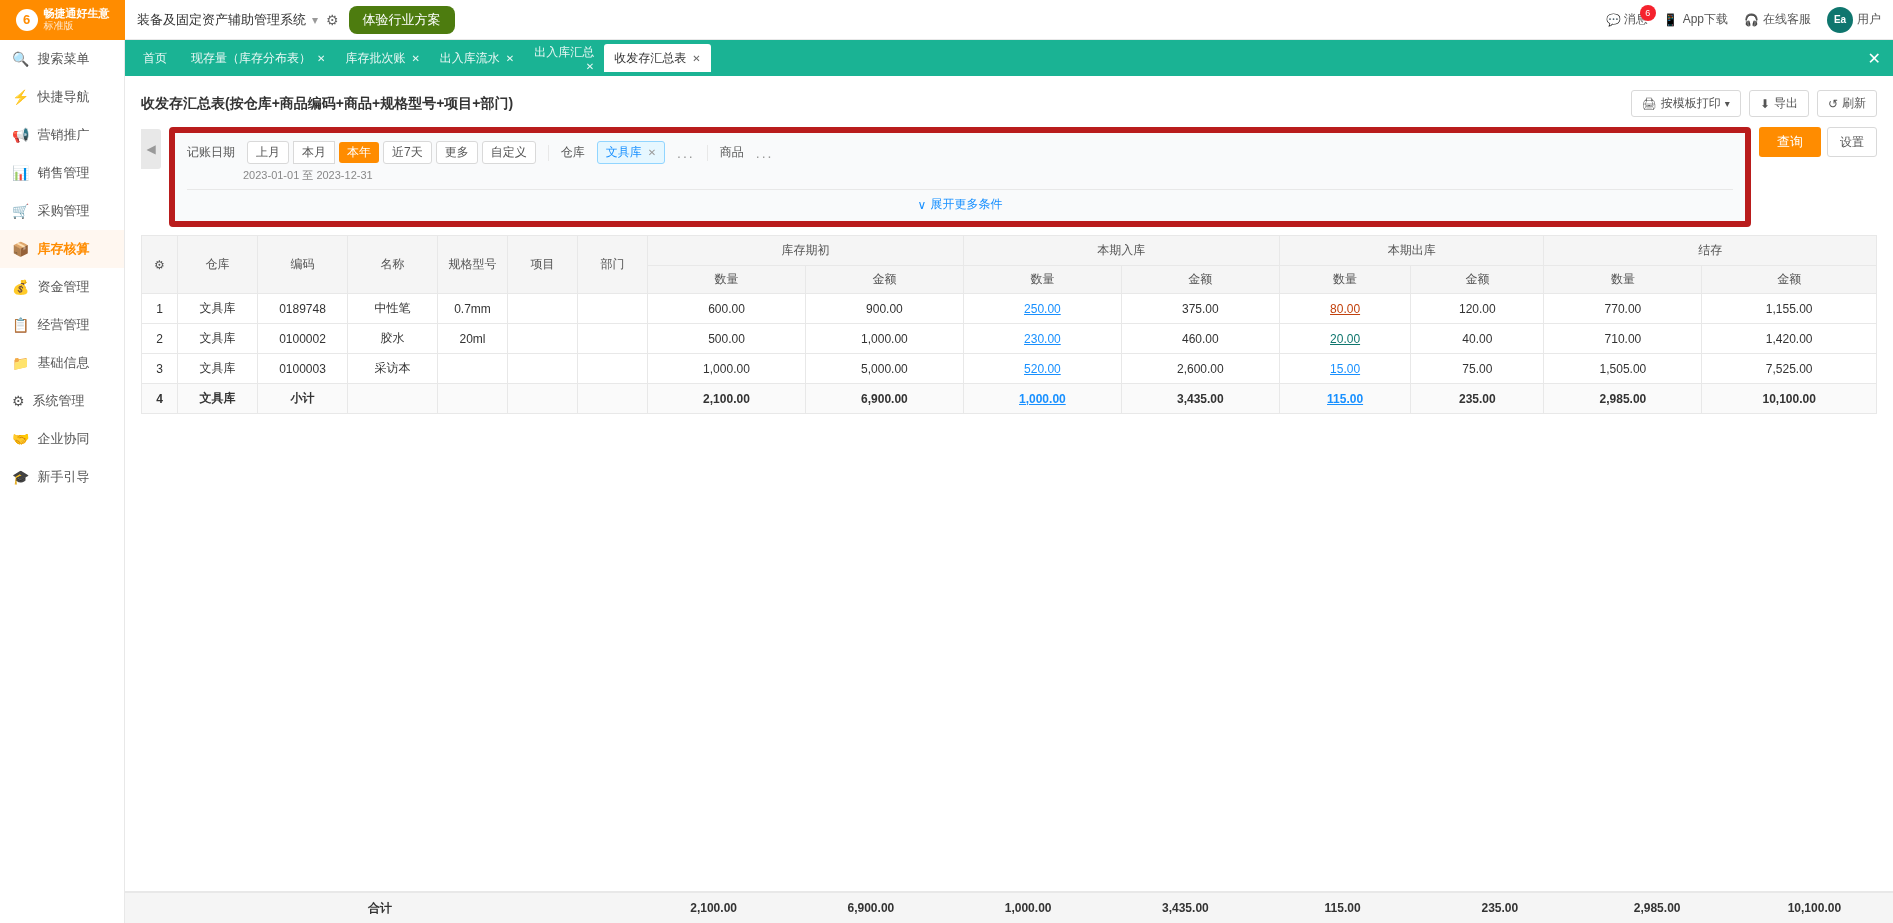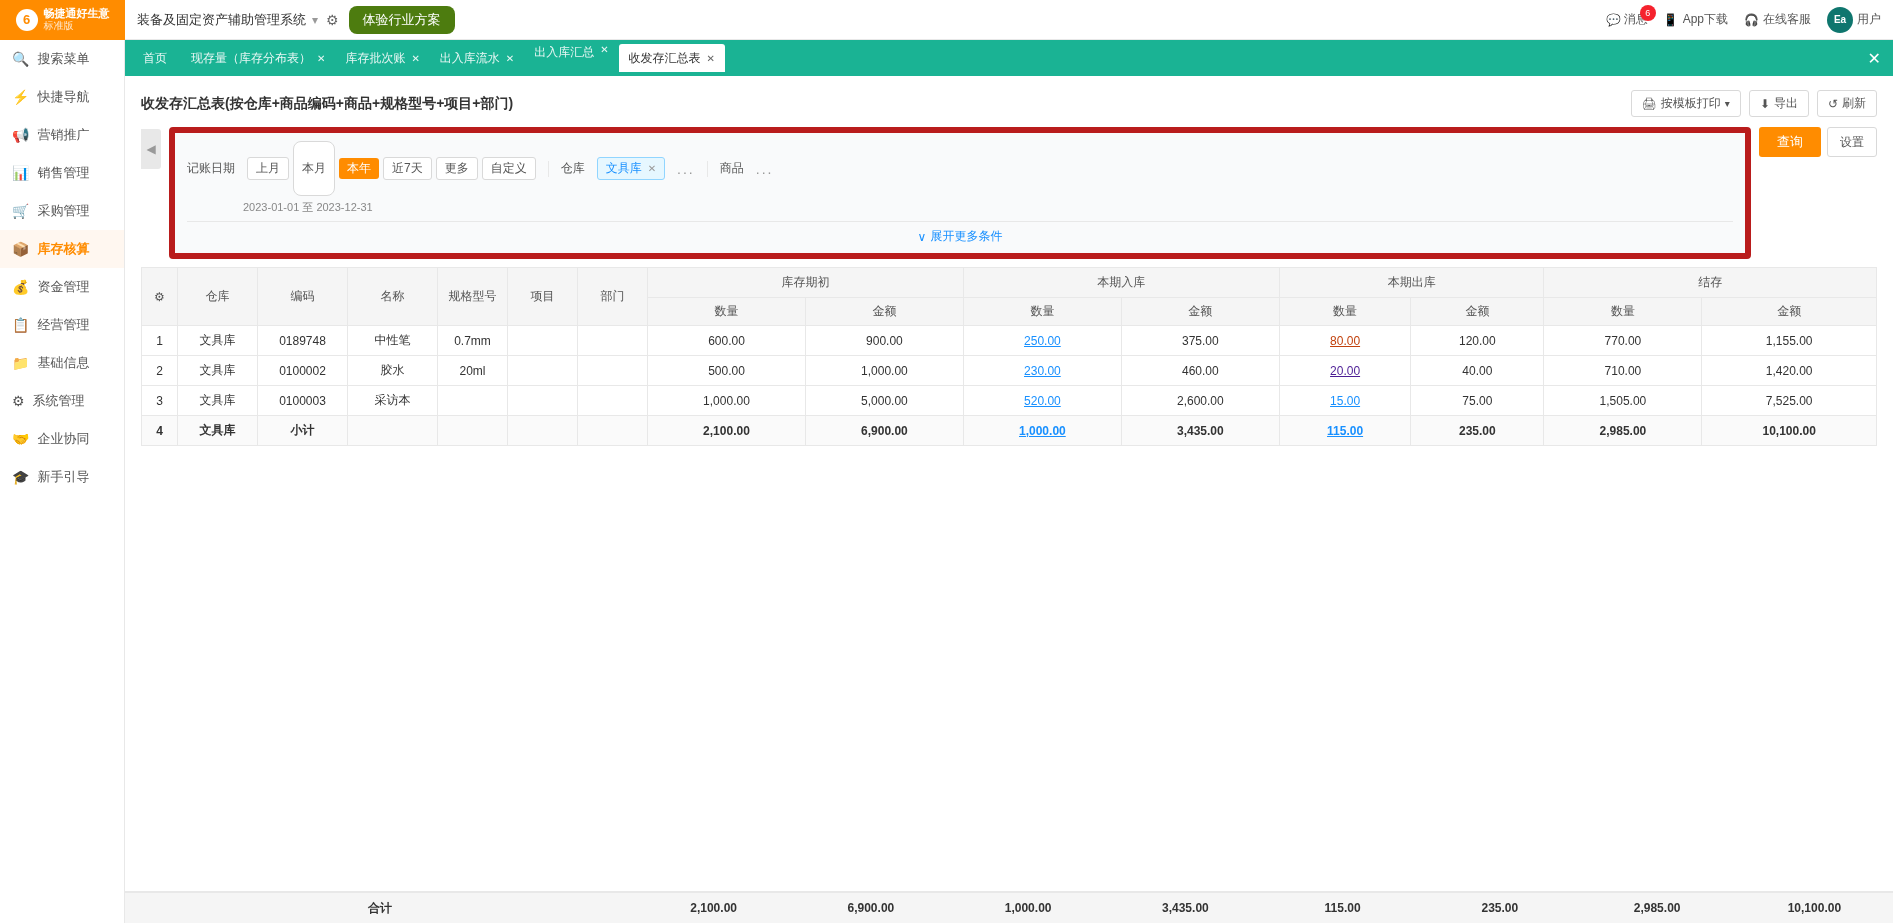"出入库汇总" div { align-items: flex-start -> flex-end; flex-direction: none -> column; gap: 6px -> none }
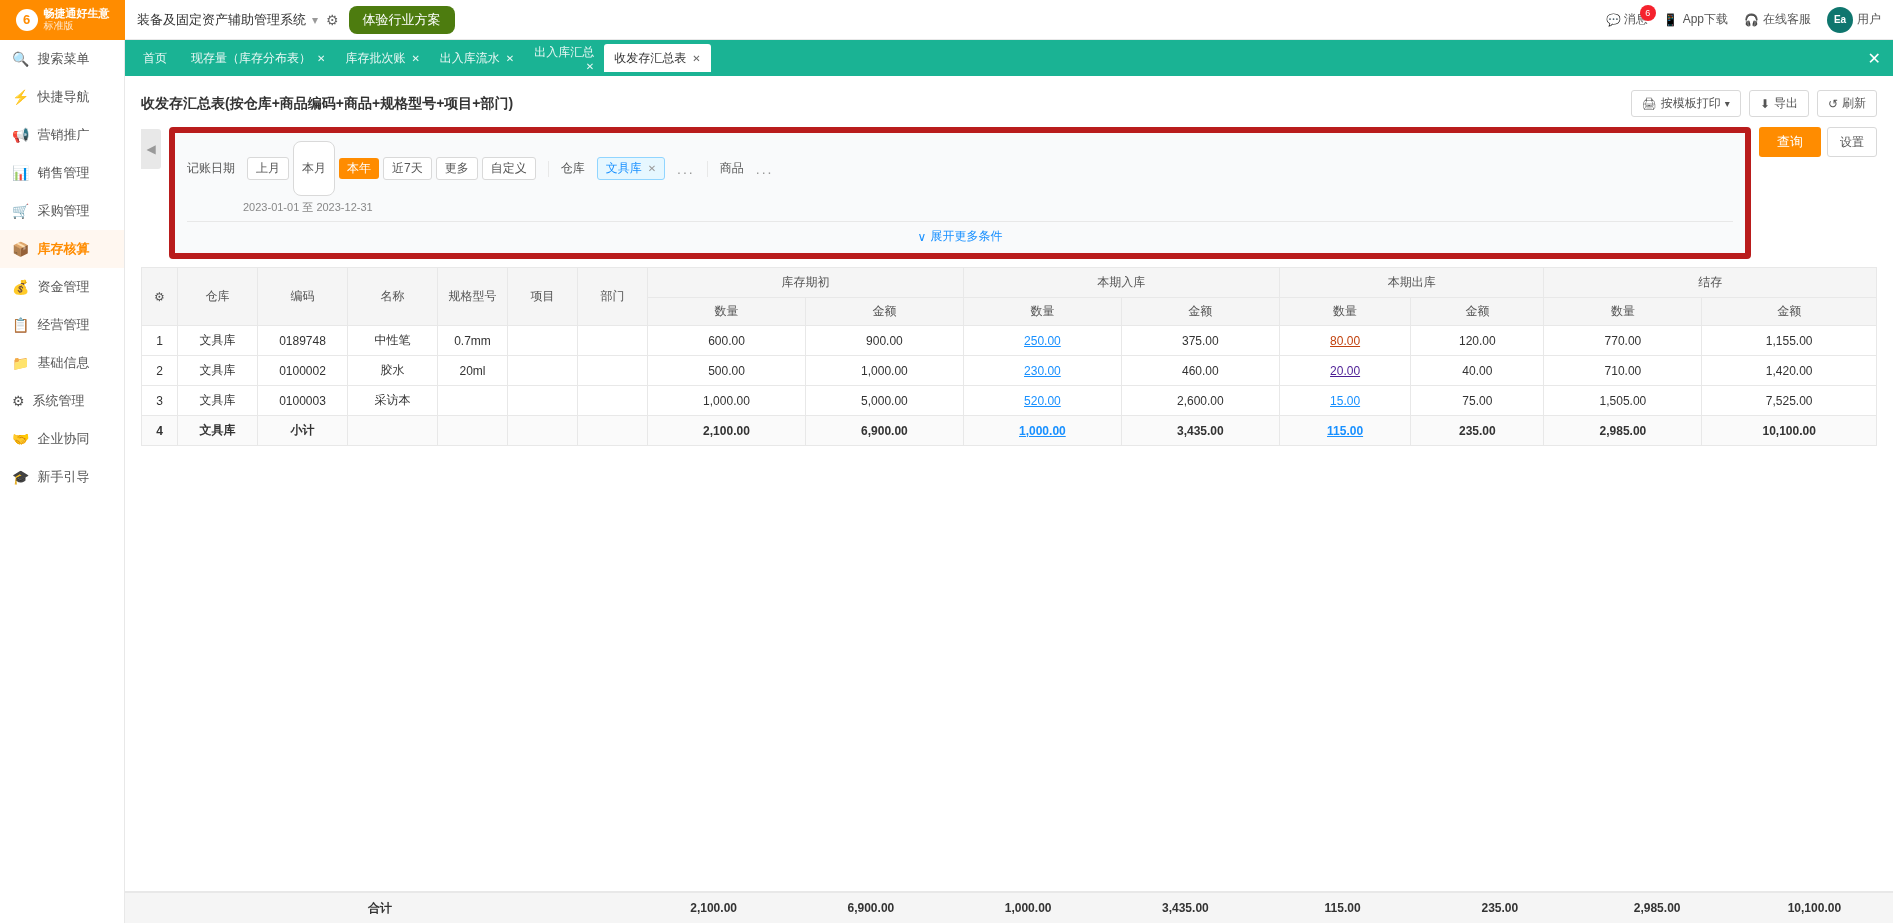"本月" button { border-radius: 8px -> 0; padding: 18px 8px -> 2px 8px }
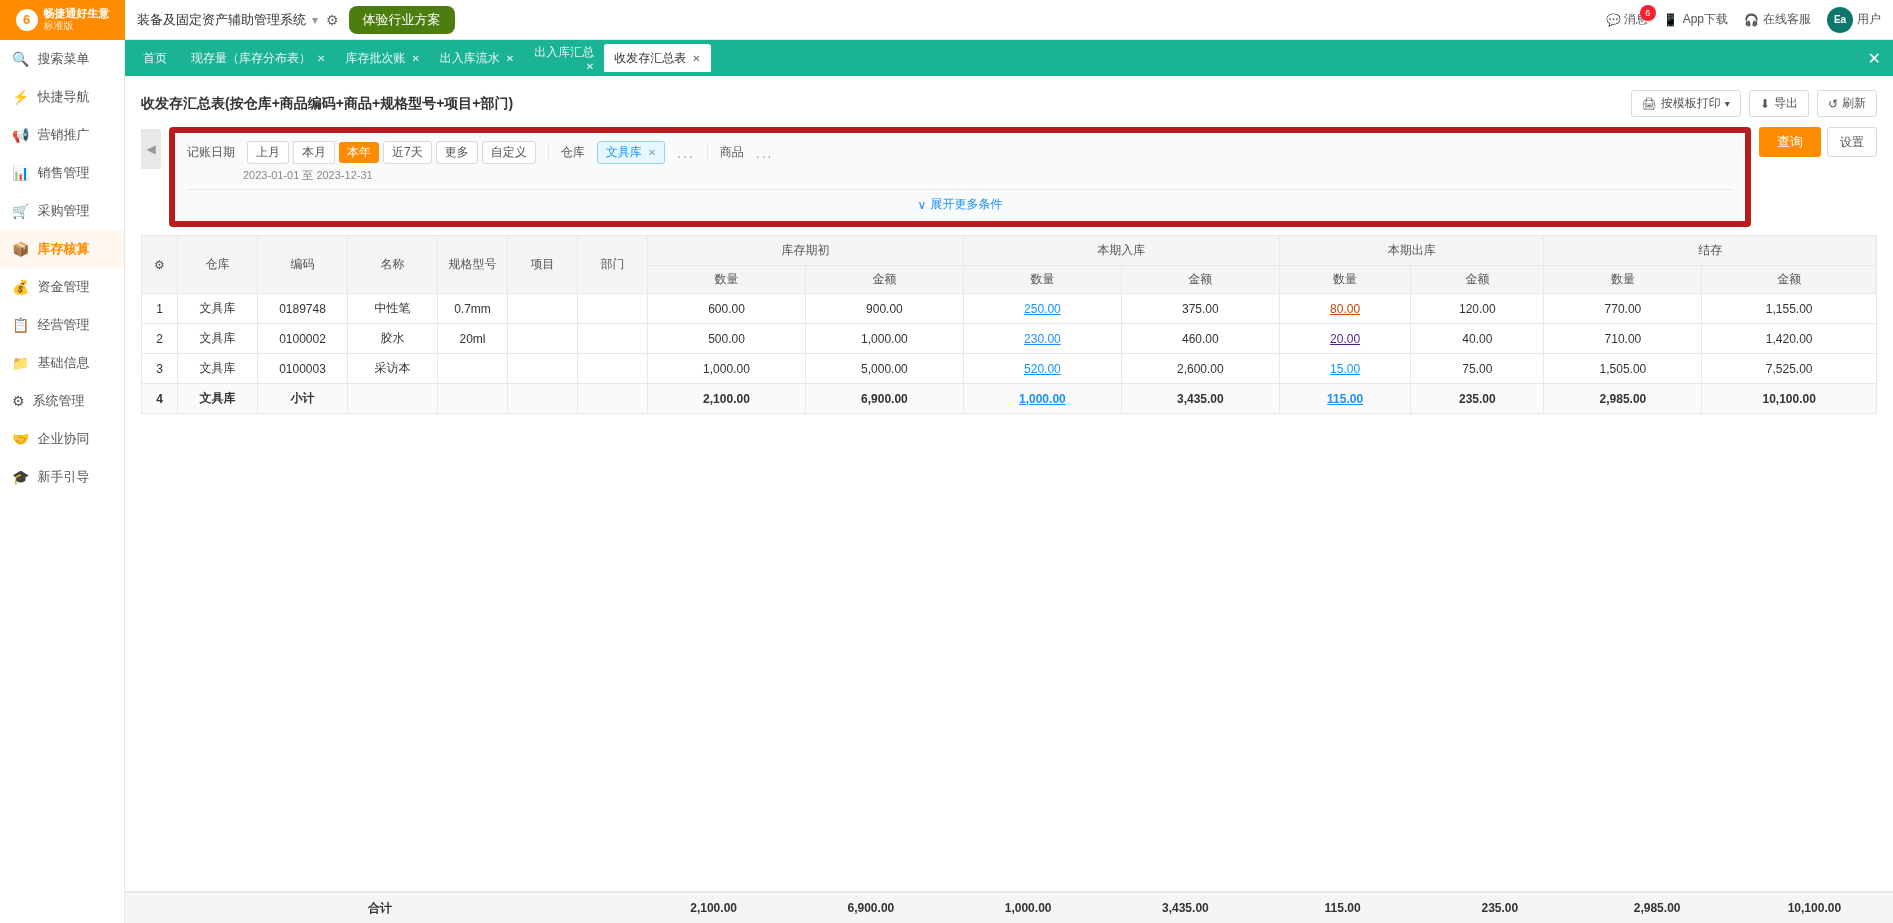"20.00" td { color: #4c1d95 -> #0f766e }
